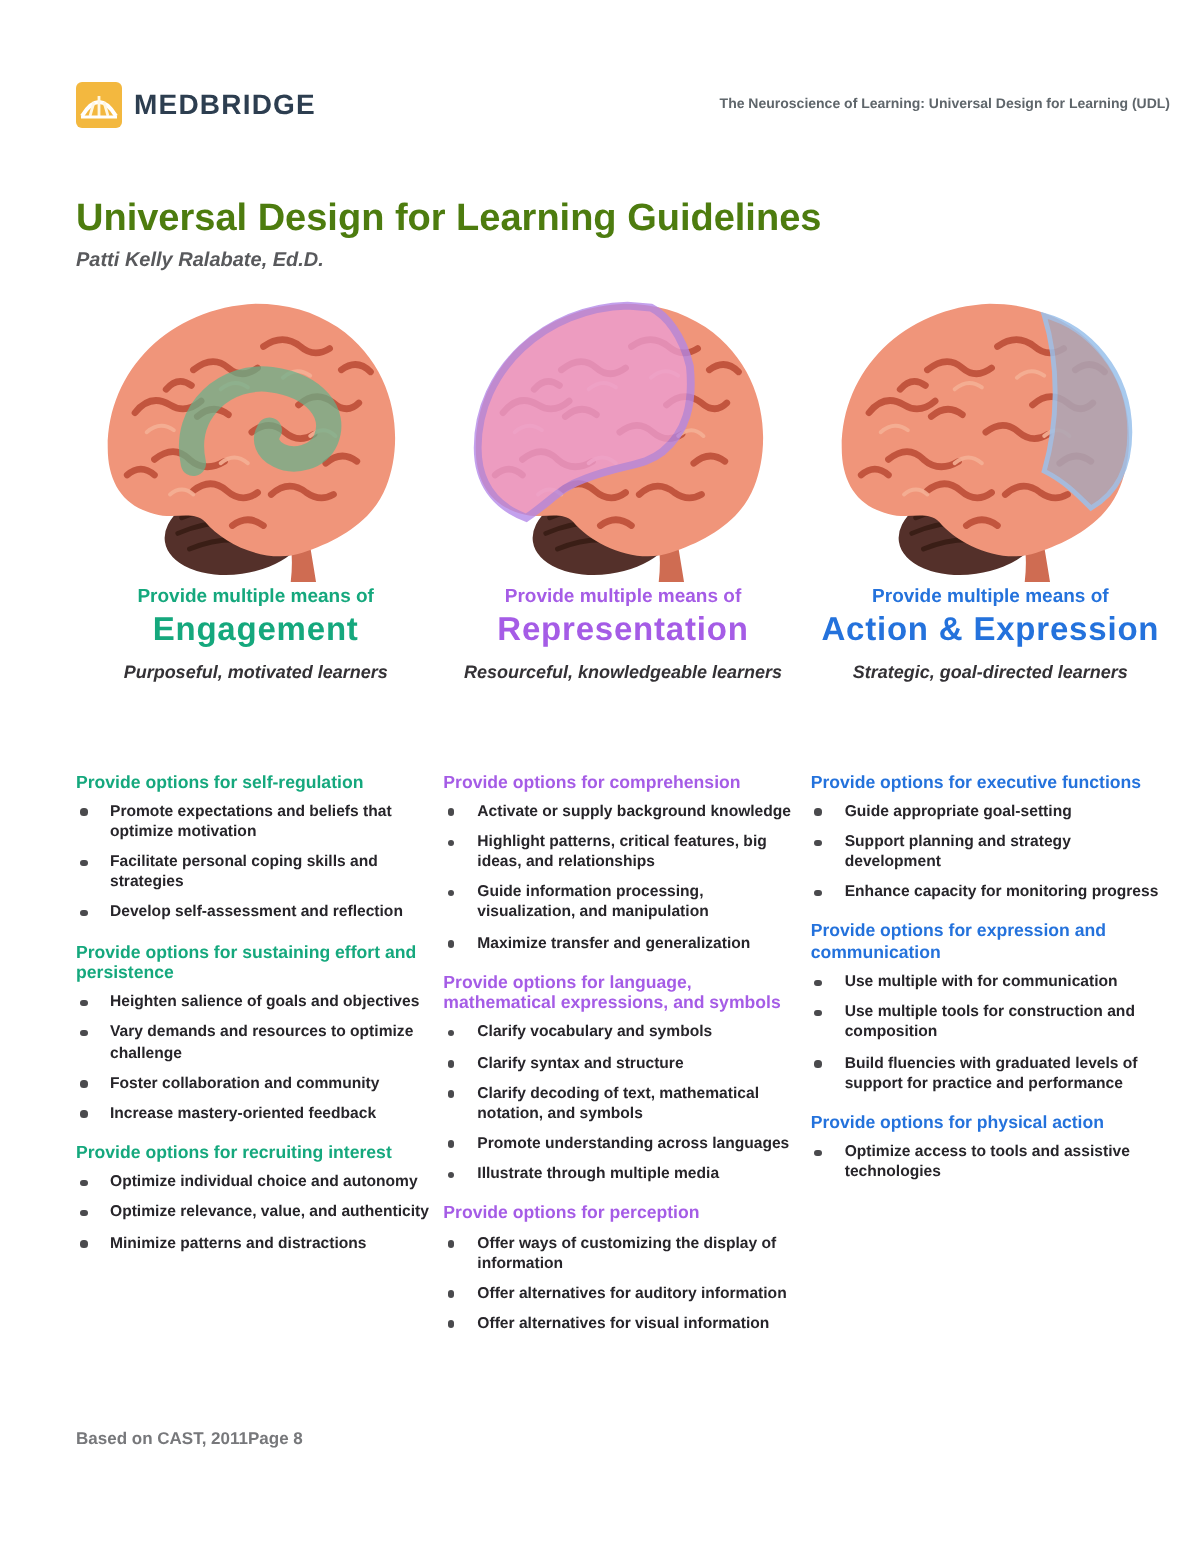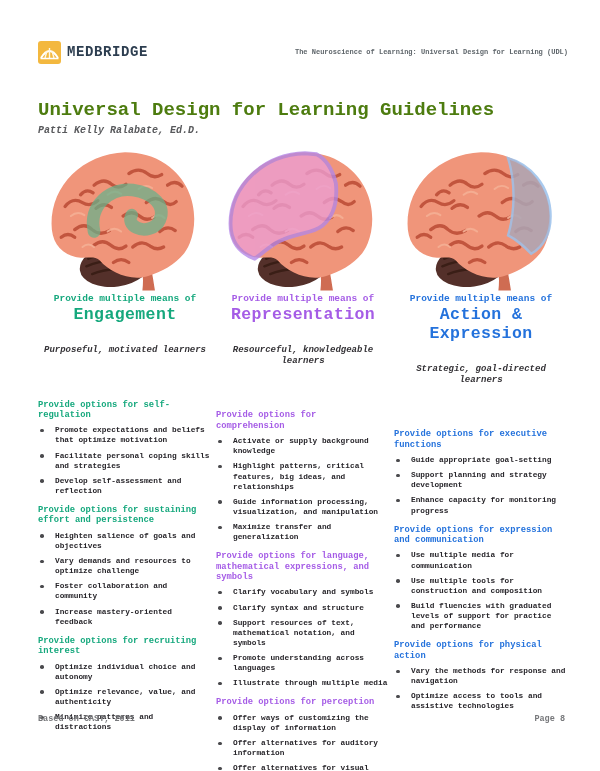"MEDBRIDGE" .page { font-family: Liberation Mono, monospace -> Liberation Sans, sans-serif; padding: 38px 32px 0 38px -> 38px 15px 0 38px }
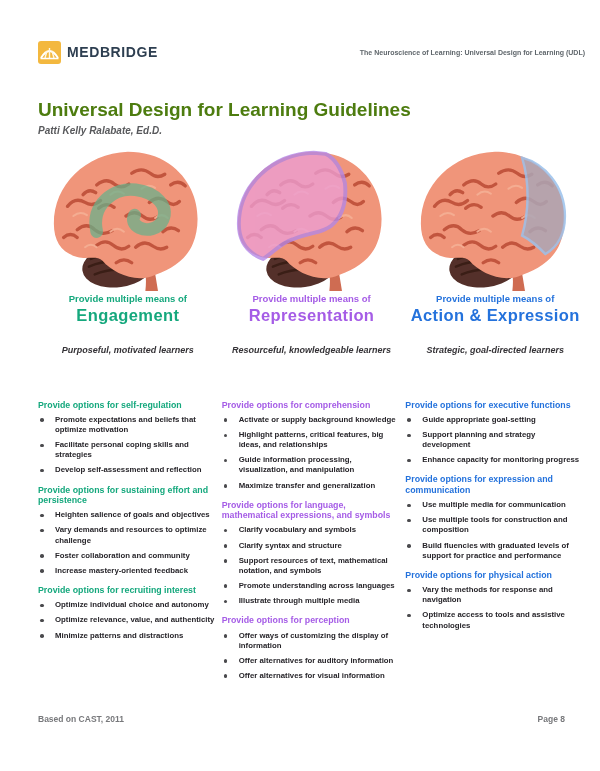"Purposeful, motivated learners" .colsub { margin-top: 20px -> 6px }
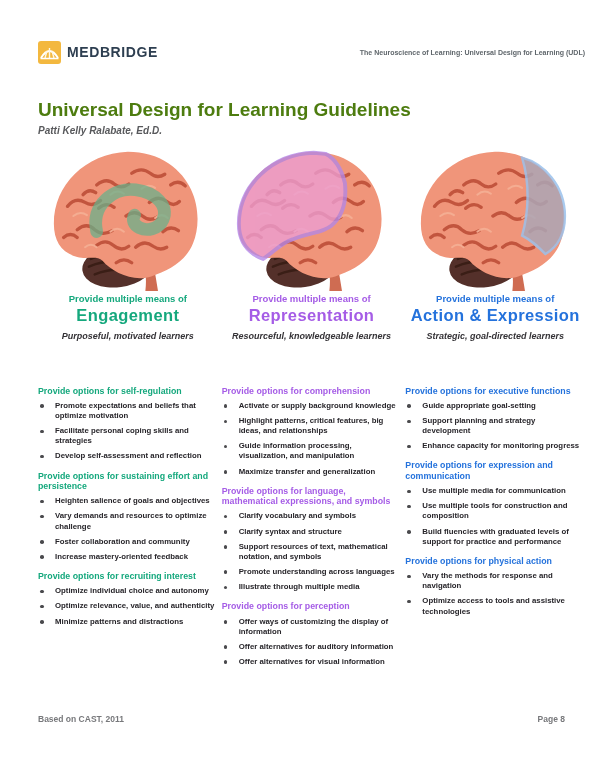"Use multiple media for communication" li { text: media -> with }
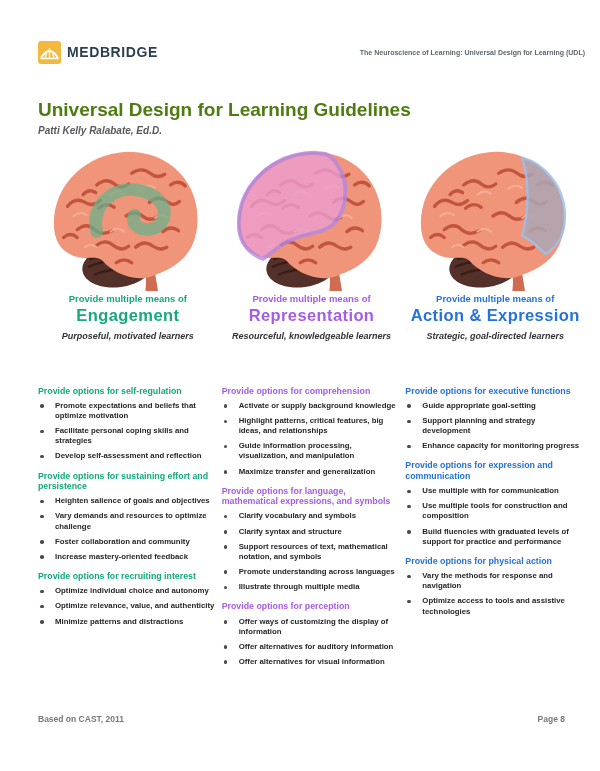"Support resources of text, mathematical" li { text: Support resources -> Clarify decoding }
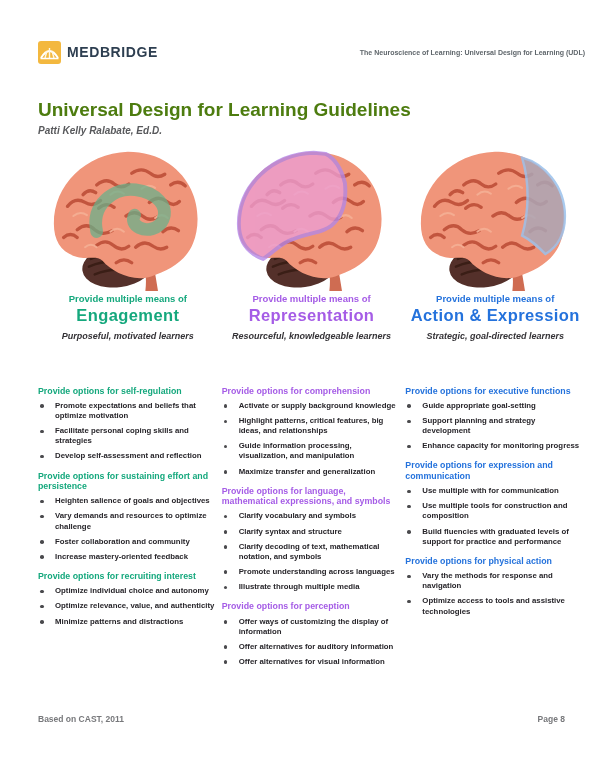"Vary the methods for response" li { html: <li>Vary the methods for response and navigation</li> -> none }
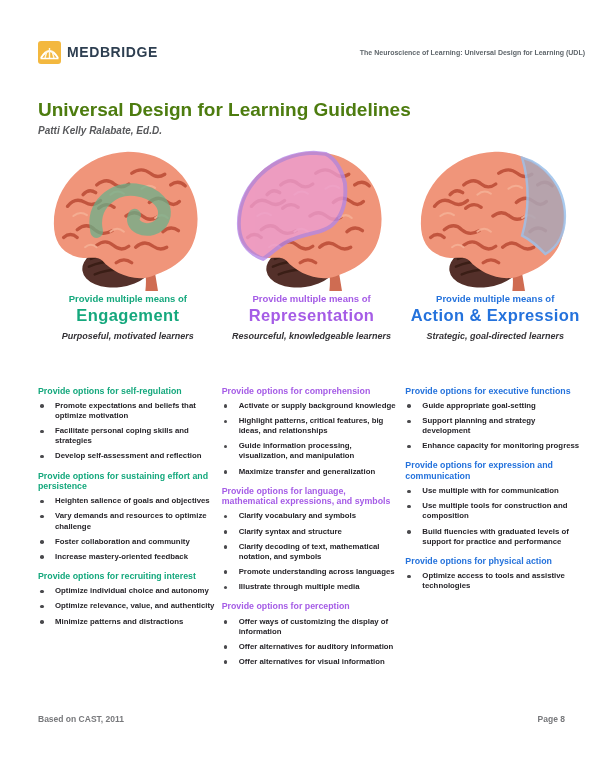"Based on CAST, 2011" .ftr { justify-content: space-between -> flex-start }
